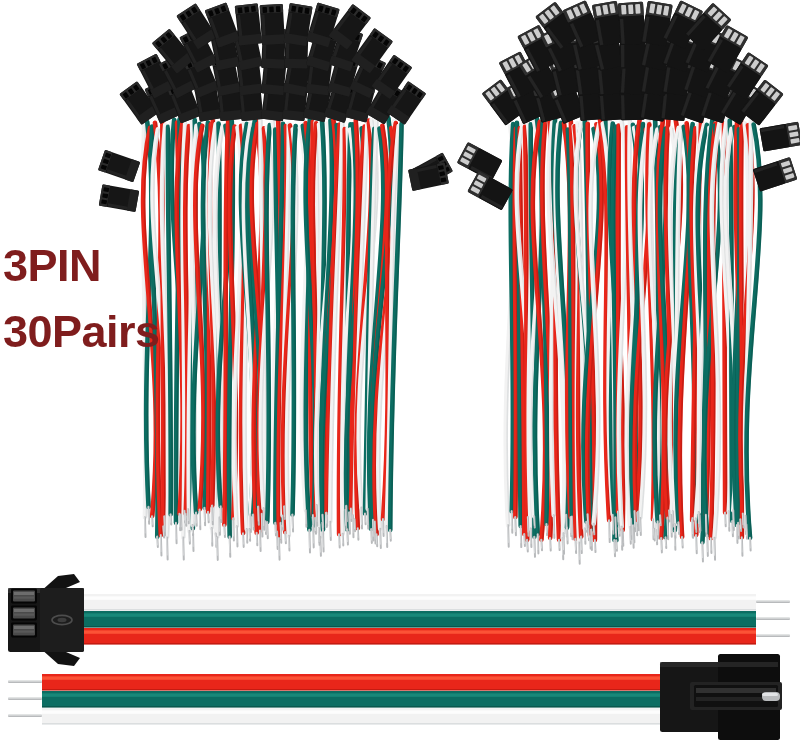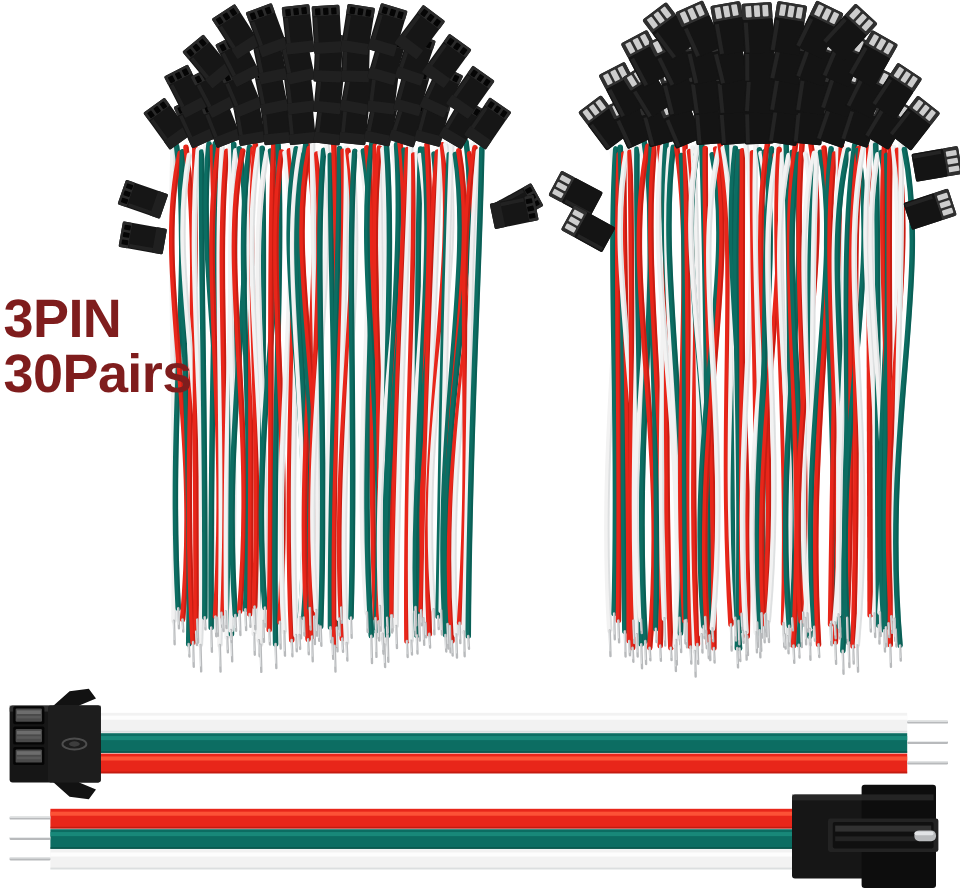"30Pairs" #caption .cap-line.l2 { margin-top: 0 -> 20px }
